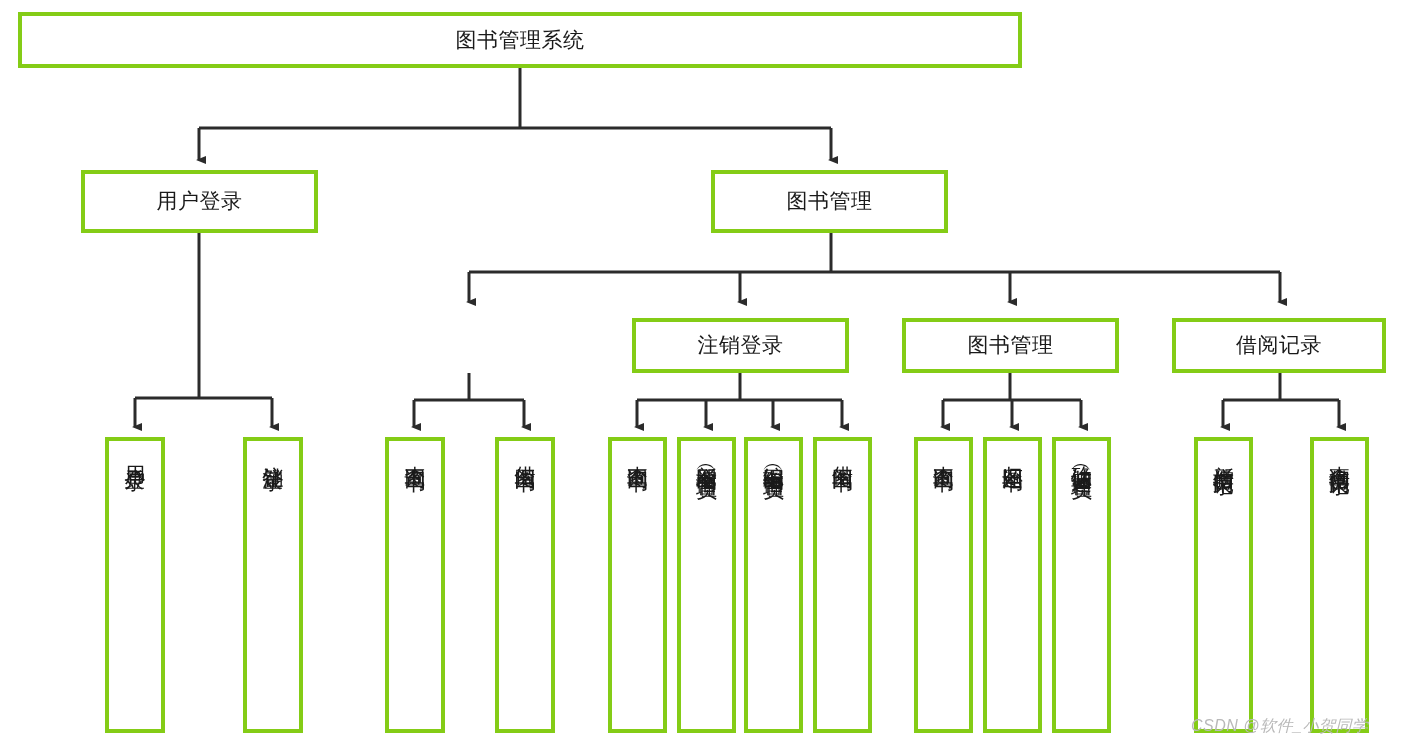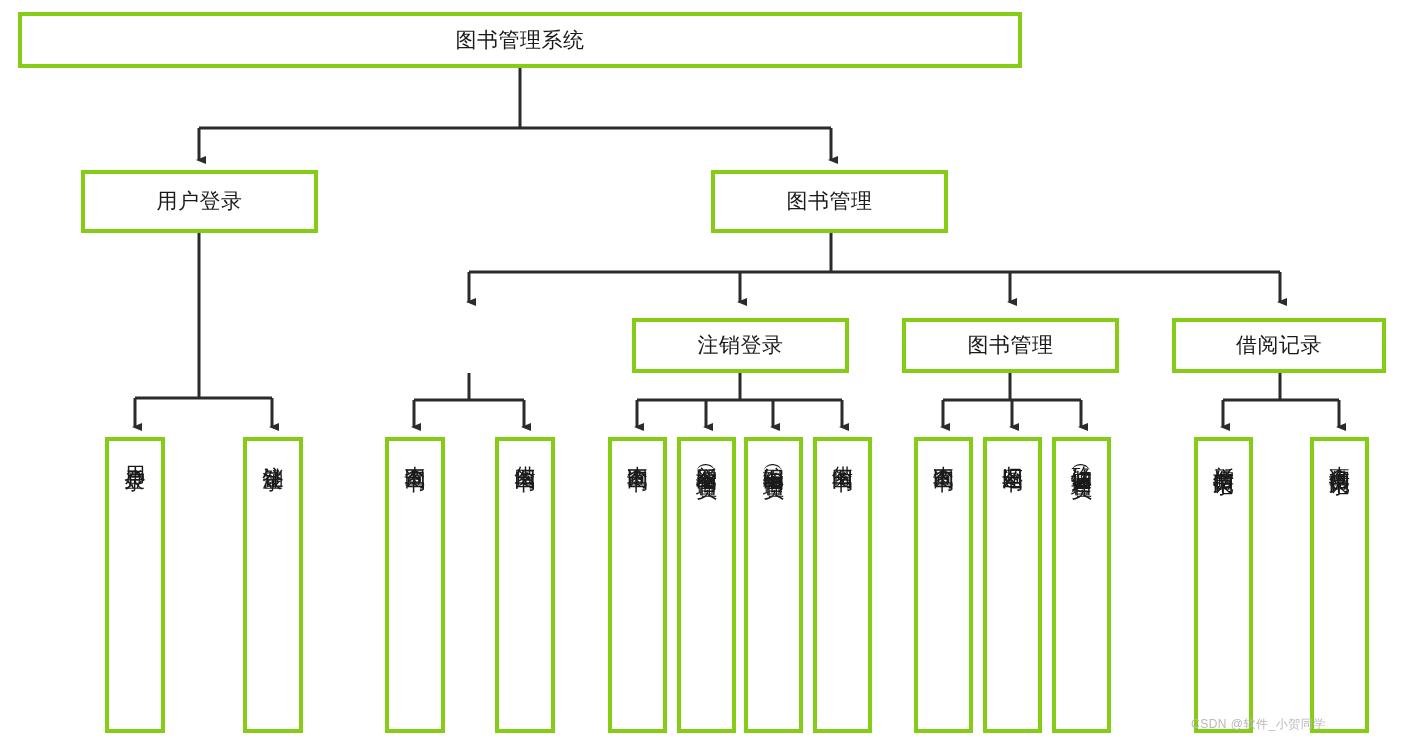"CSDN @软件_小贺同学" .watermark { font-size: 12px -> 16px; font-style: none -> italic }
